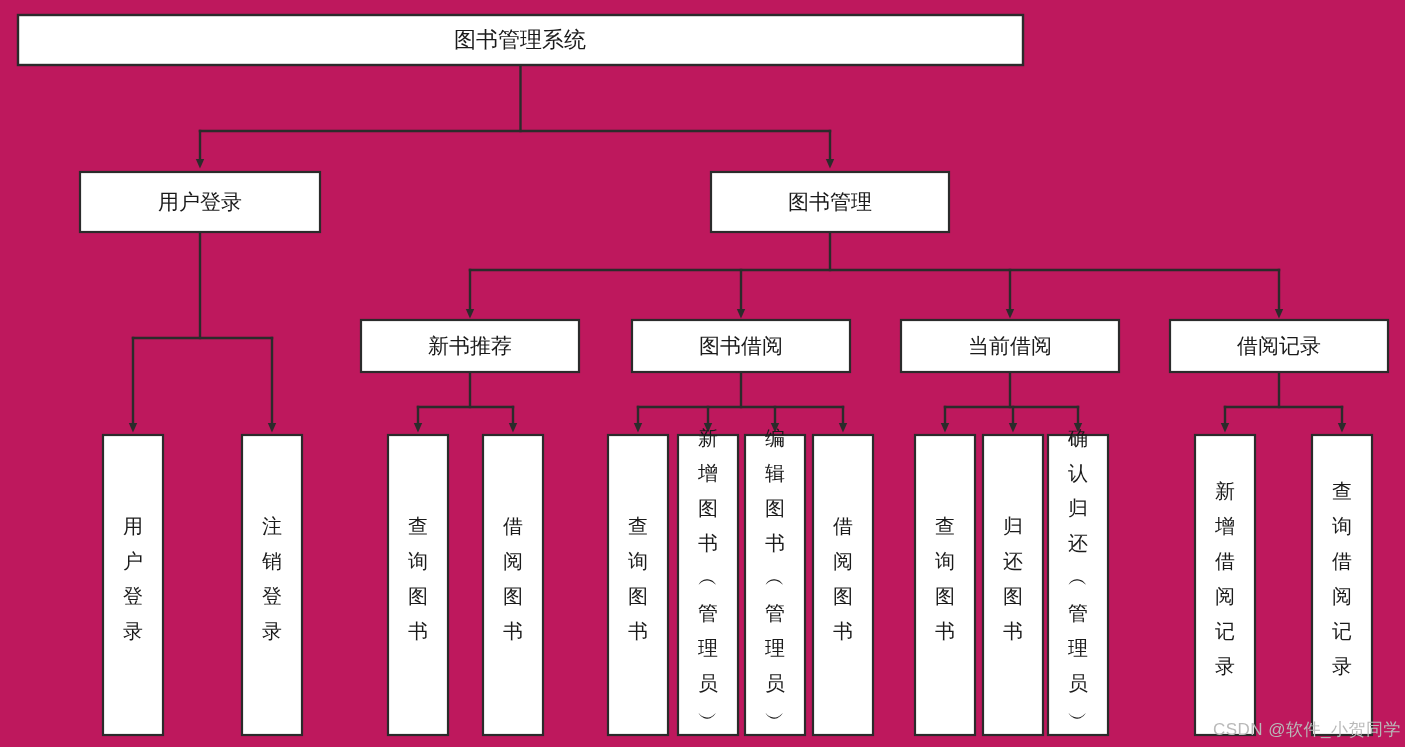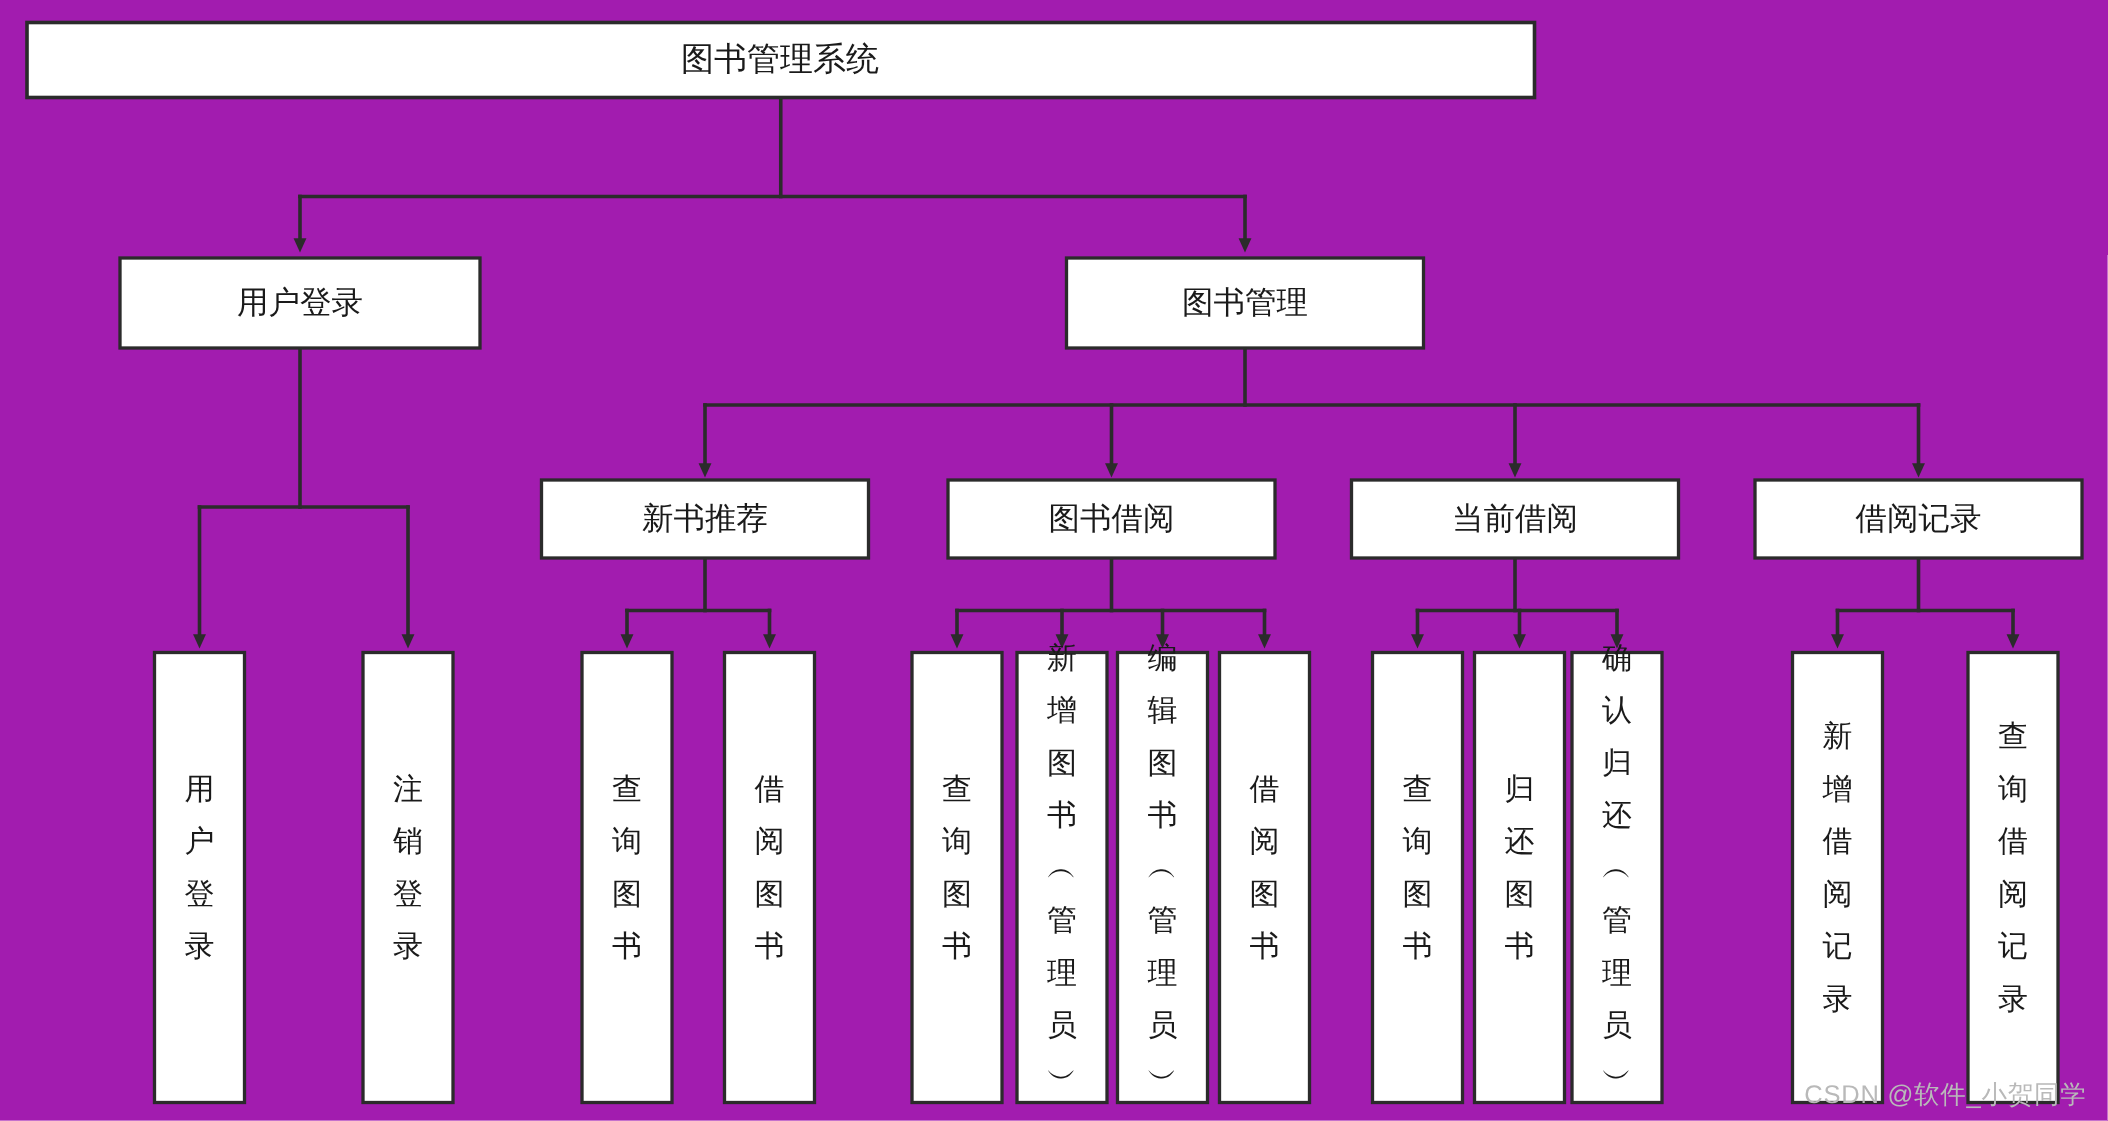"图书管理系统" #diagram-root { background: #a21caf -> #be185d }
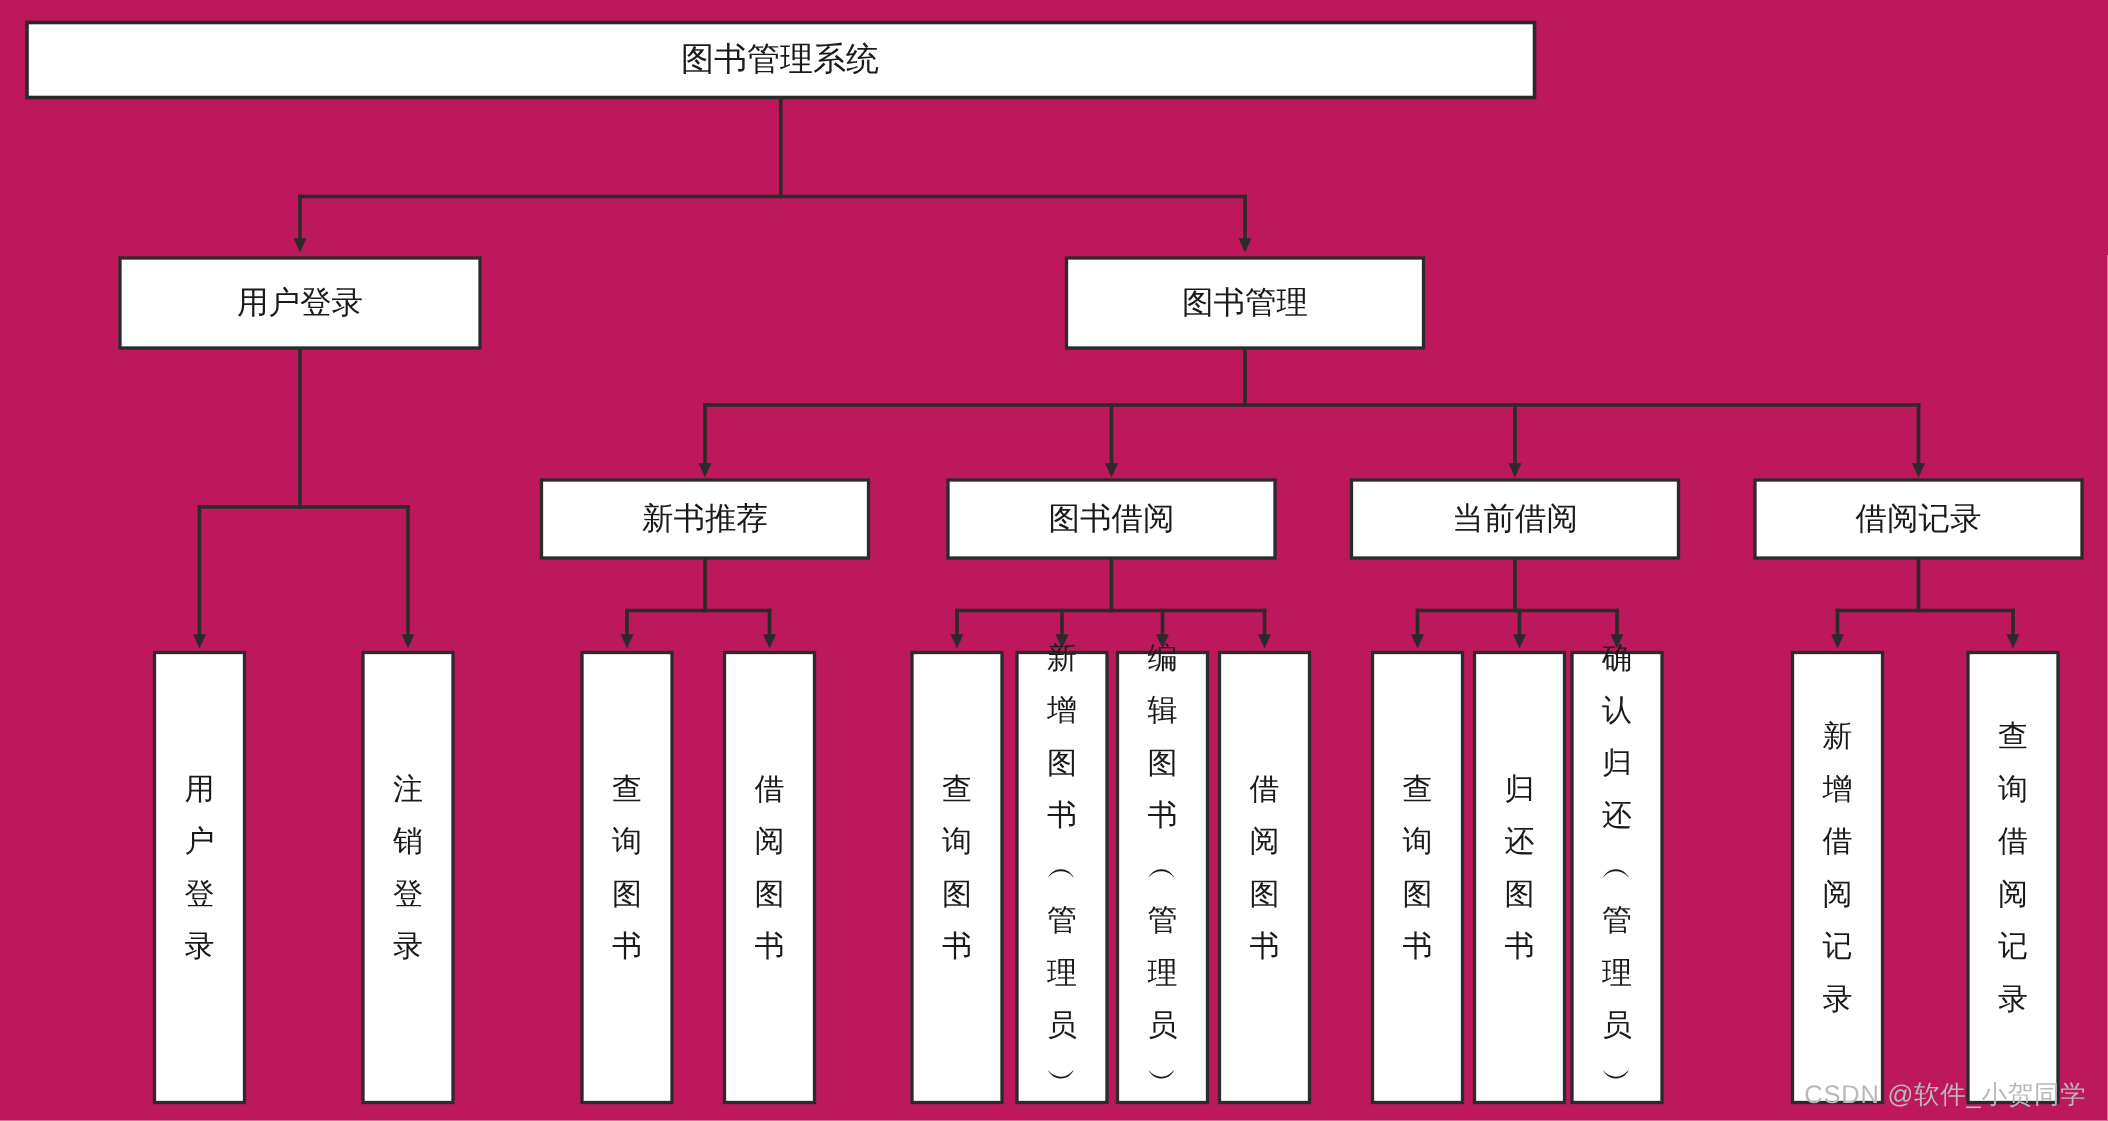"CSDN @软件_小贺同学" .watermark { right: 14px -> 4px }
